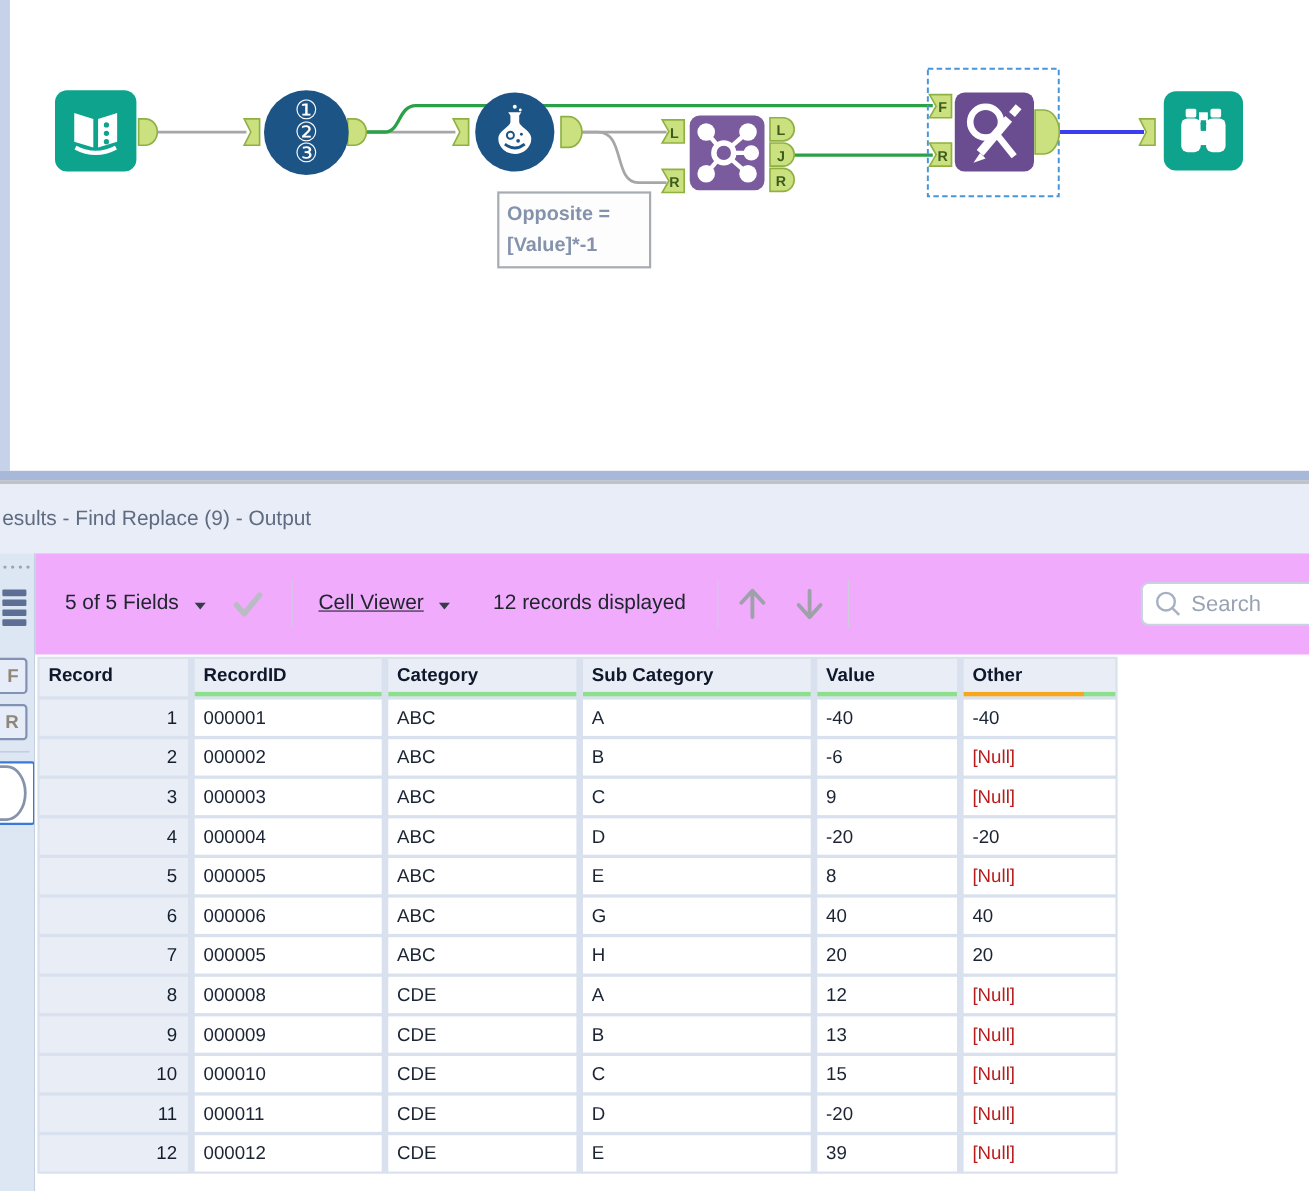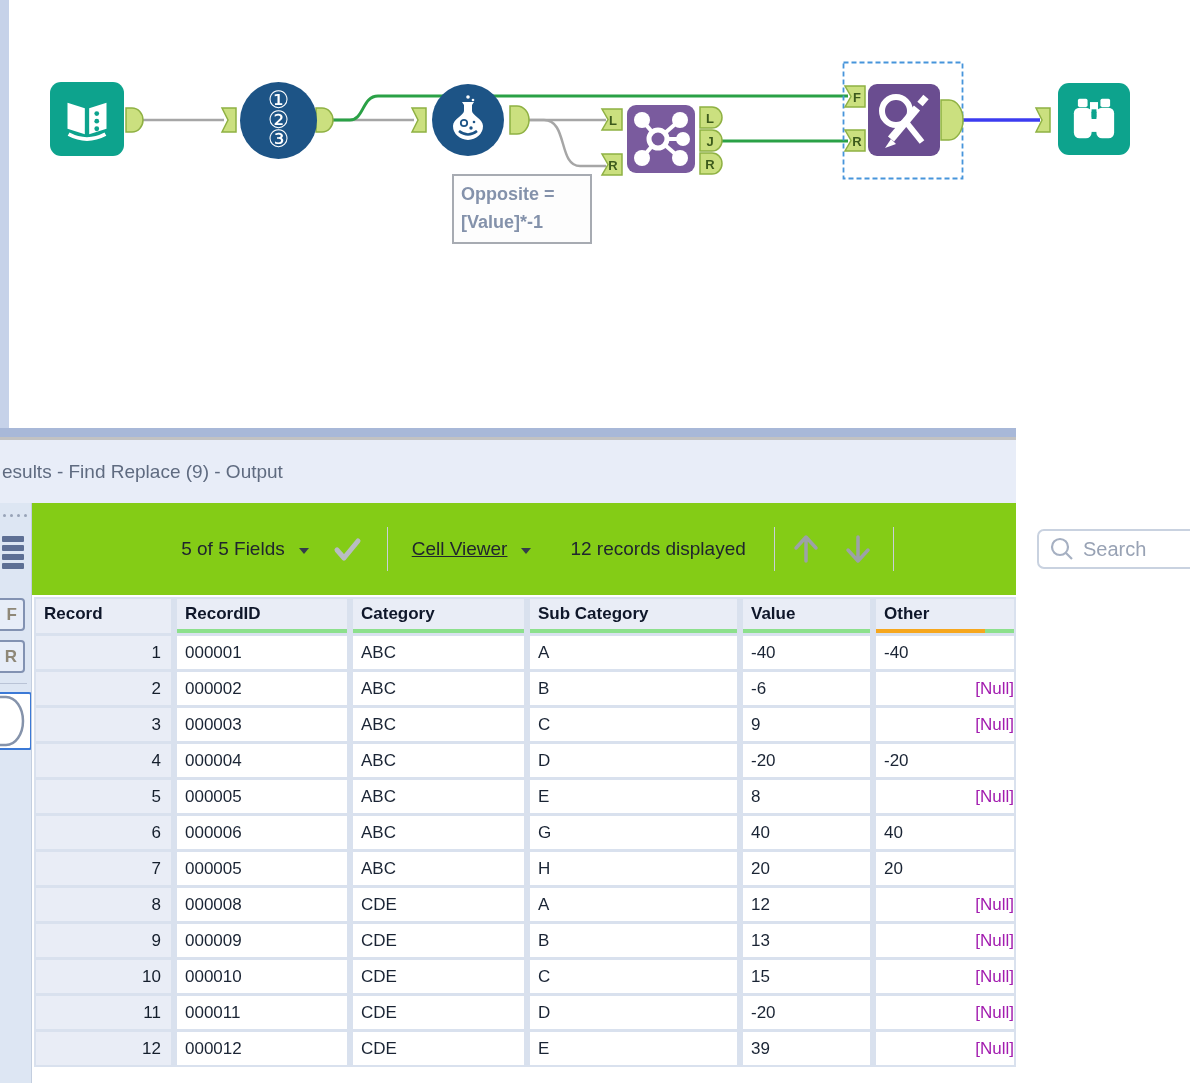"esults - Find Replace (9)" #results { width: 1016px -> 1190px }
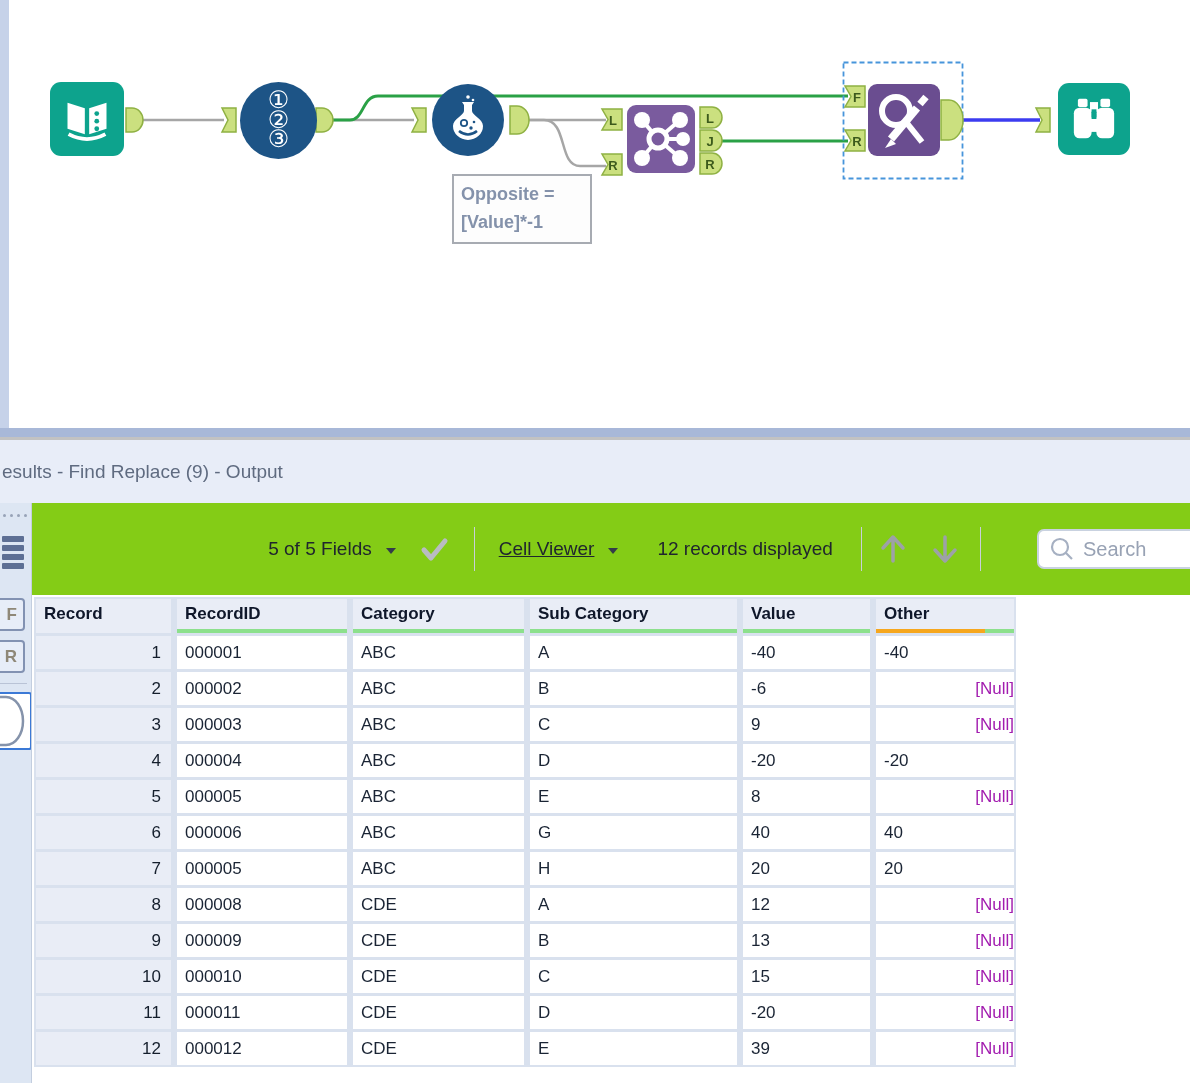"5 of 5 Fields" .res-toolbar { background: #84cc16 -> #f0abfc; justify-content: center -> none }
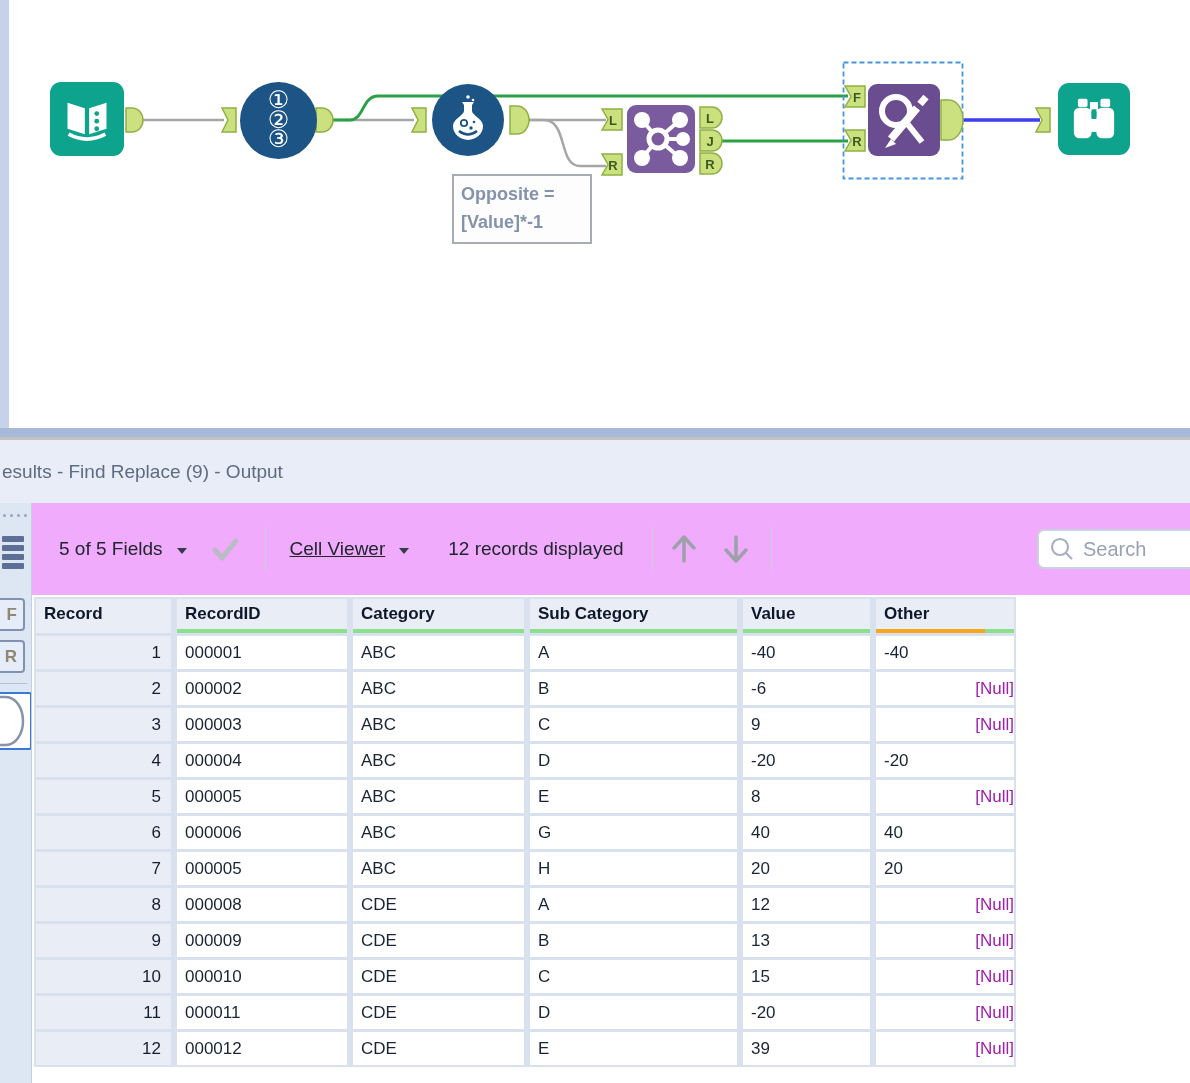"[Null]" .null-val { color: #a21caf -> #b91c1c; text-align: right -> none }
